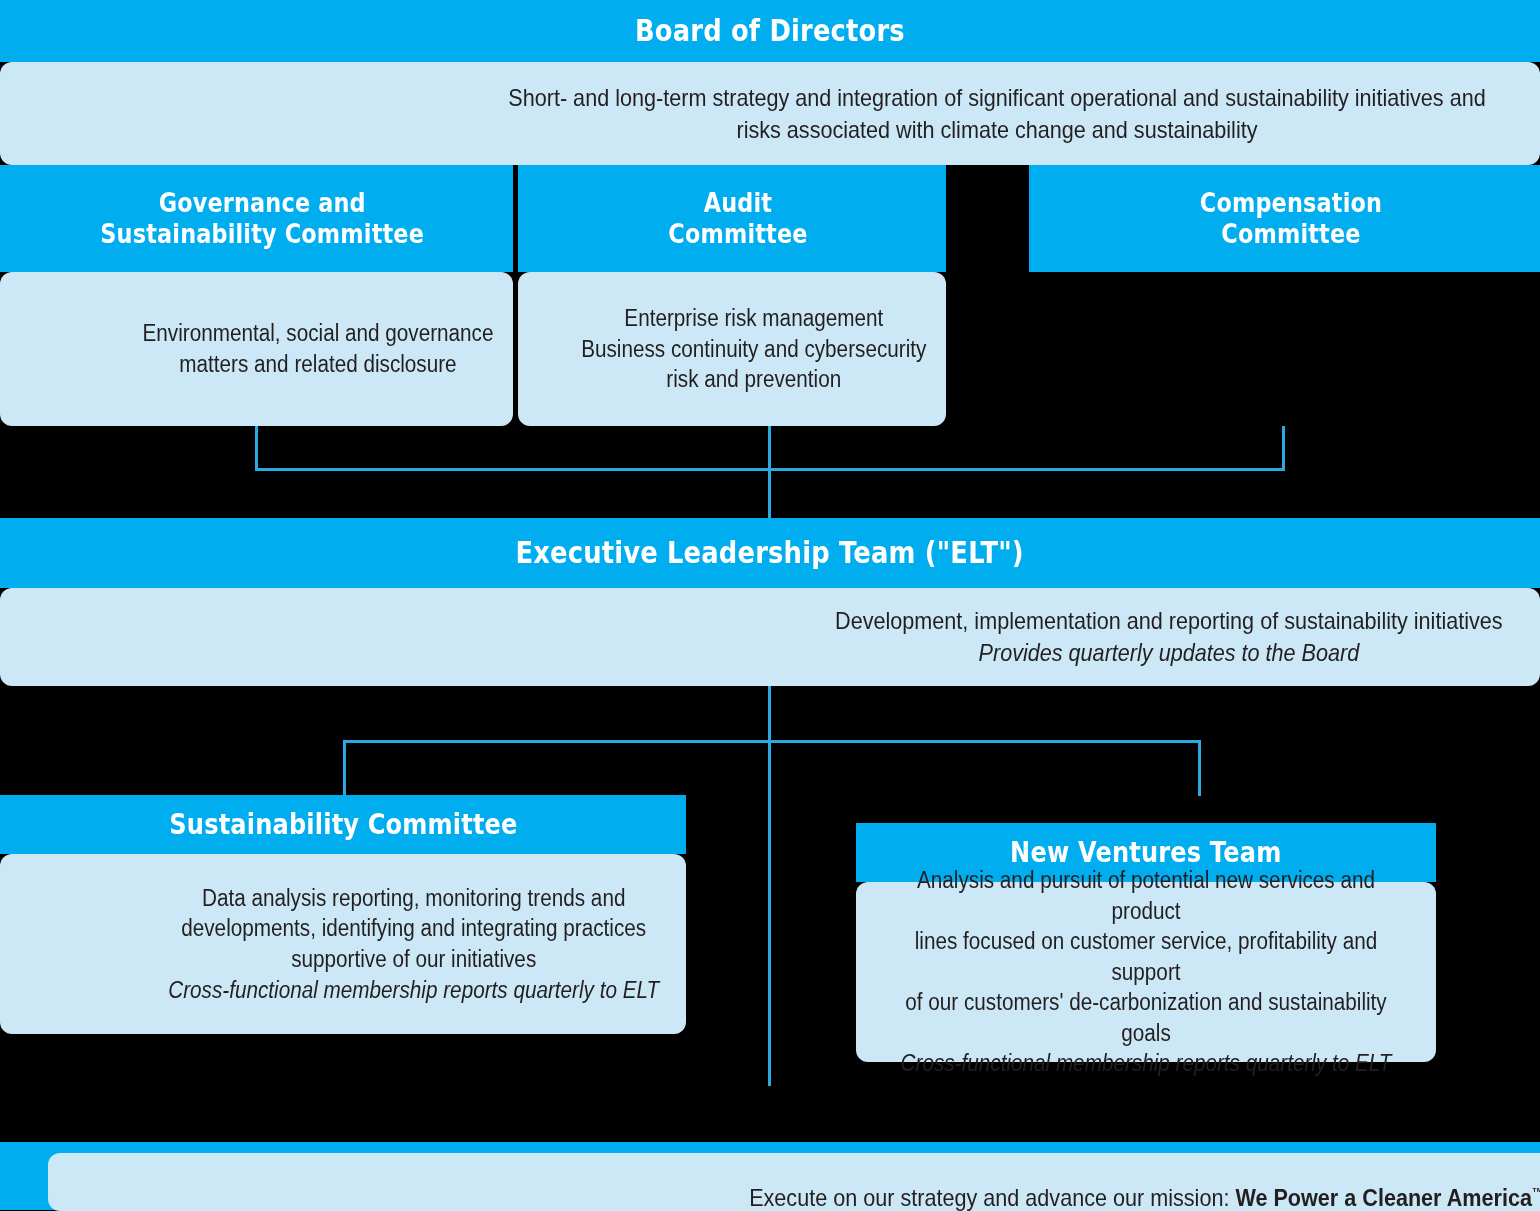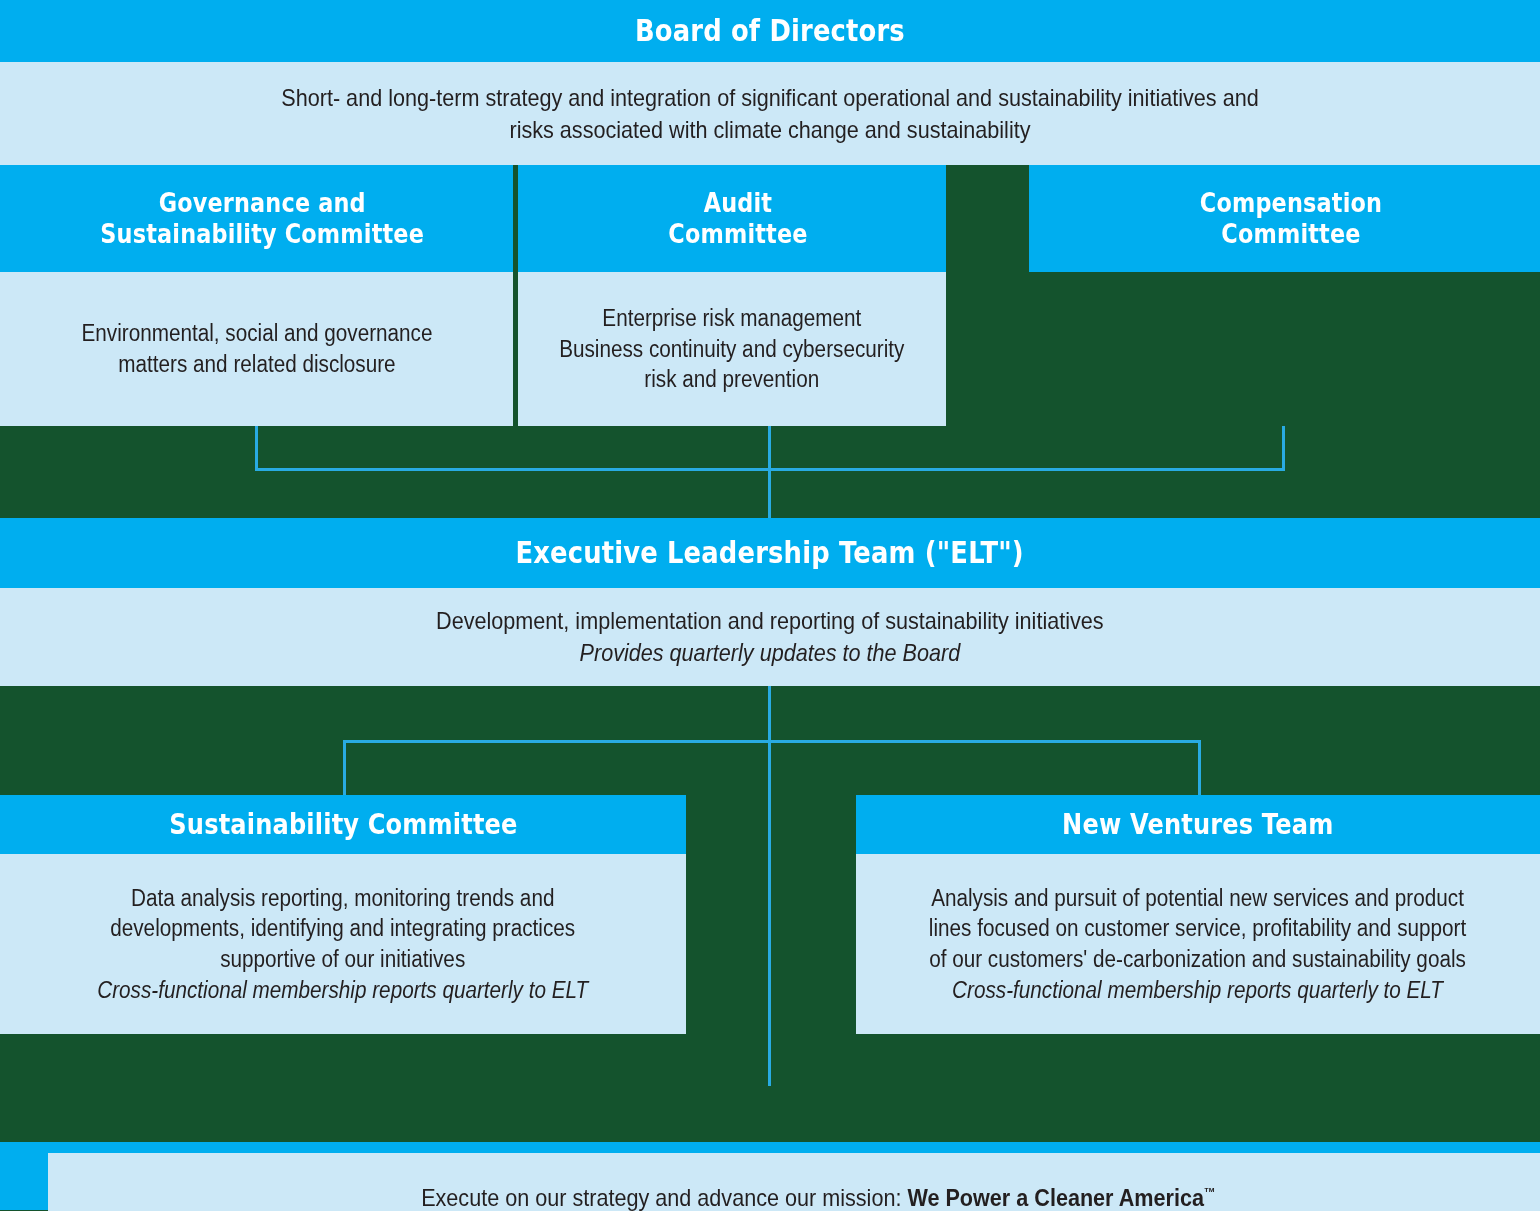"Board of Directors" #chart { background: #14532d -> #000000 }
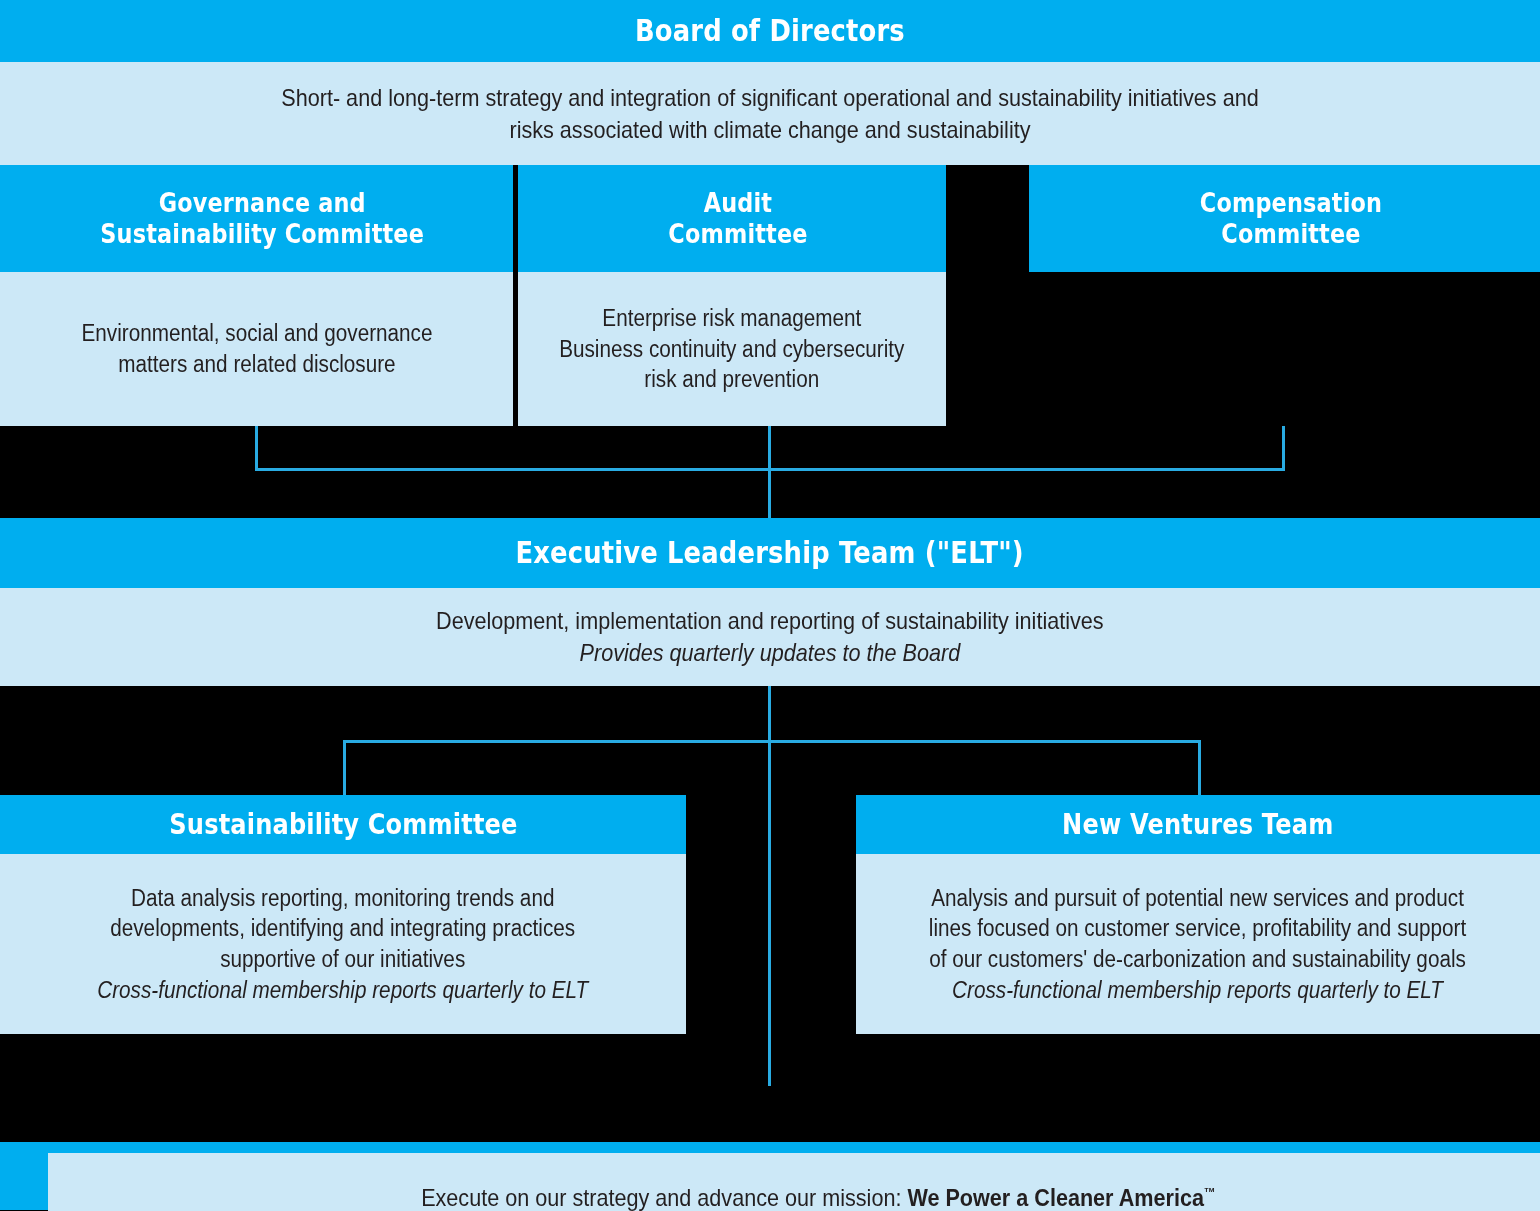"Short- and long-term strategy and" .panel { border-radius: none -> 12px; justify-content: center -> flex-end }
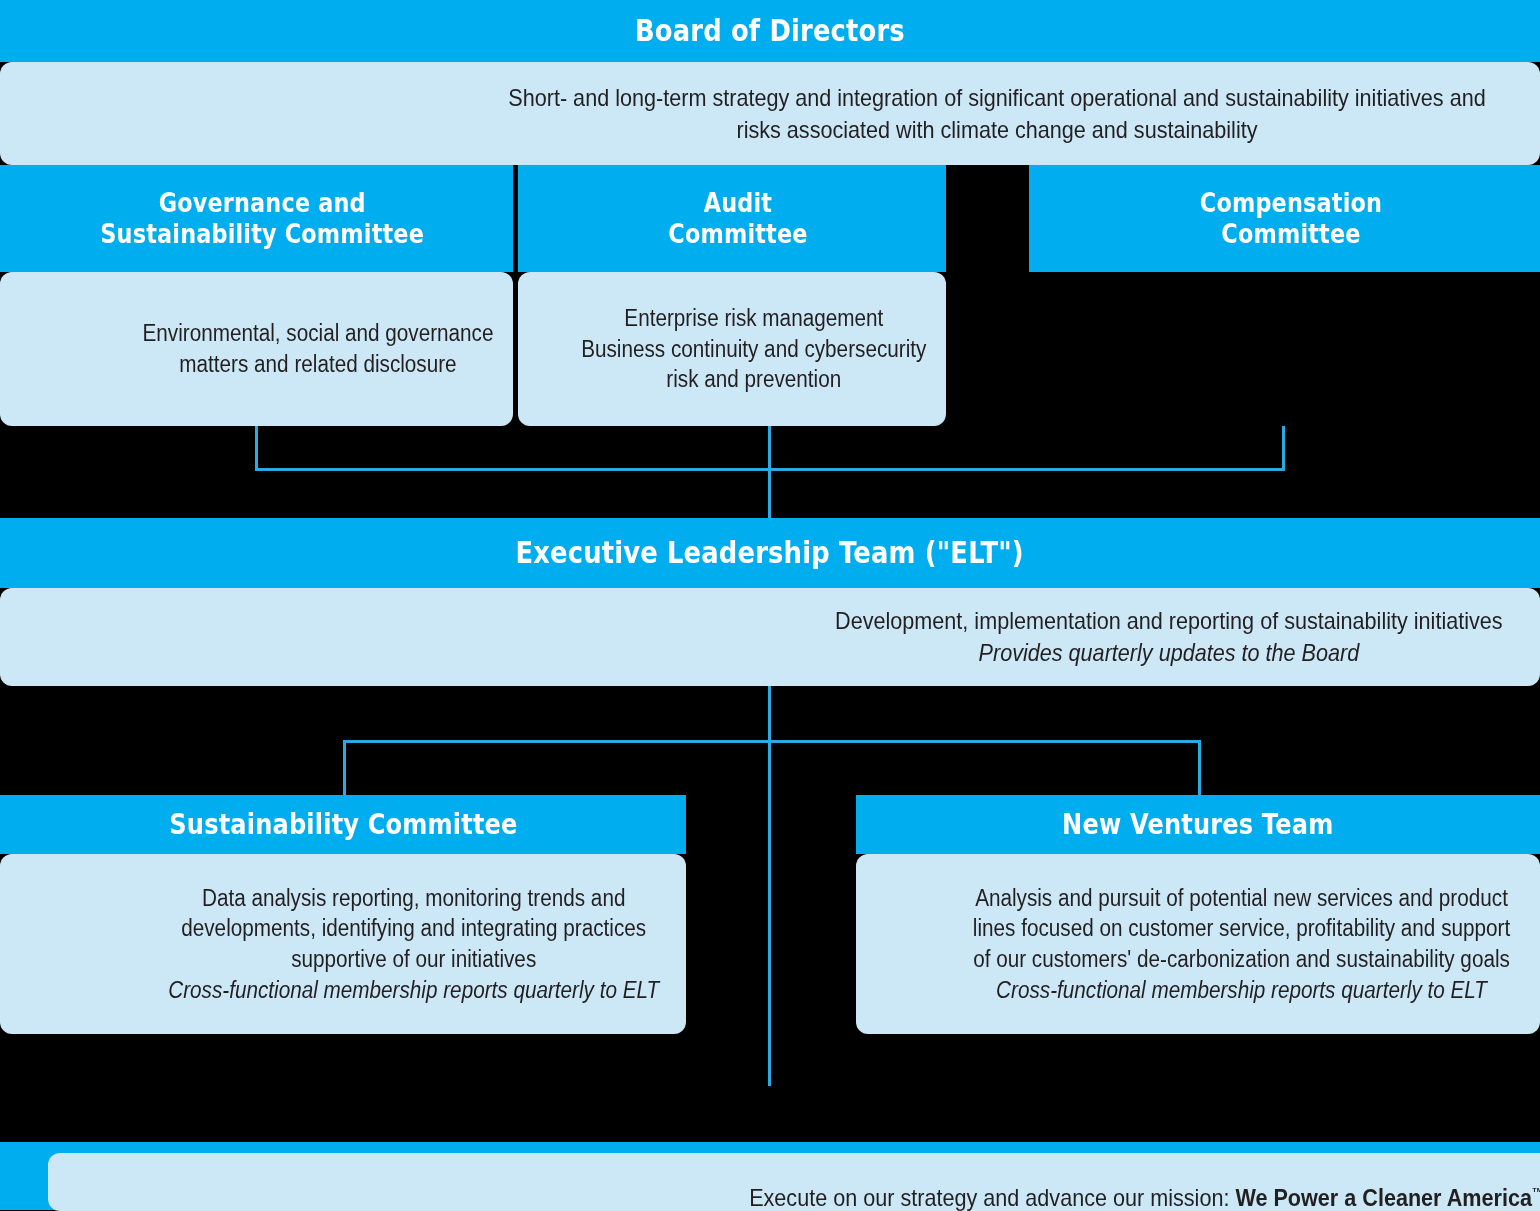"New Ventures Team" #nv-bar, #nv-panel { margin-top: none -> 28px; width: 684px -> 580px }
